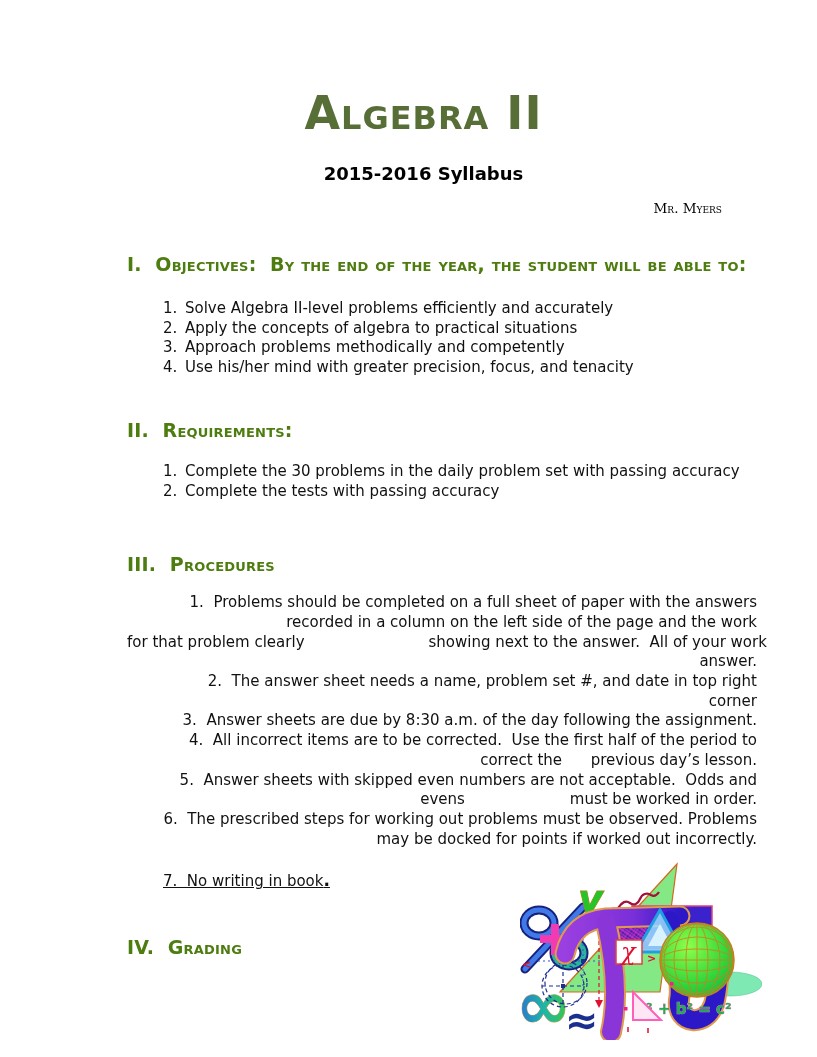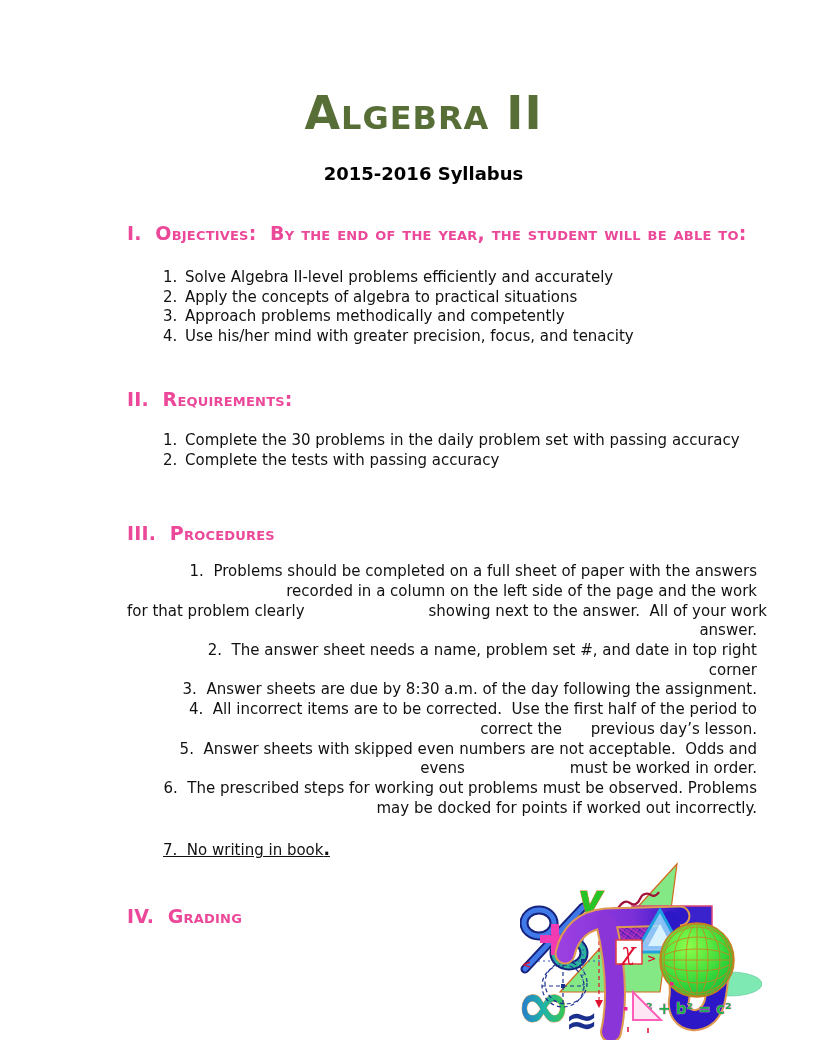"Mr. Myers" div.byline { html: none -> <div>Mr. Myers</div> }
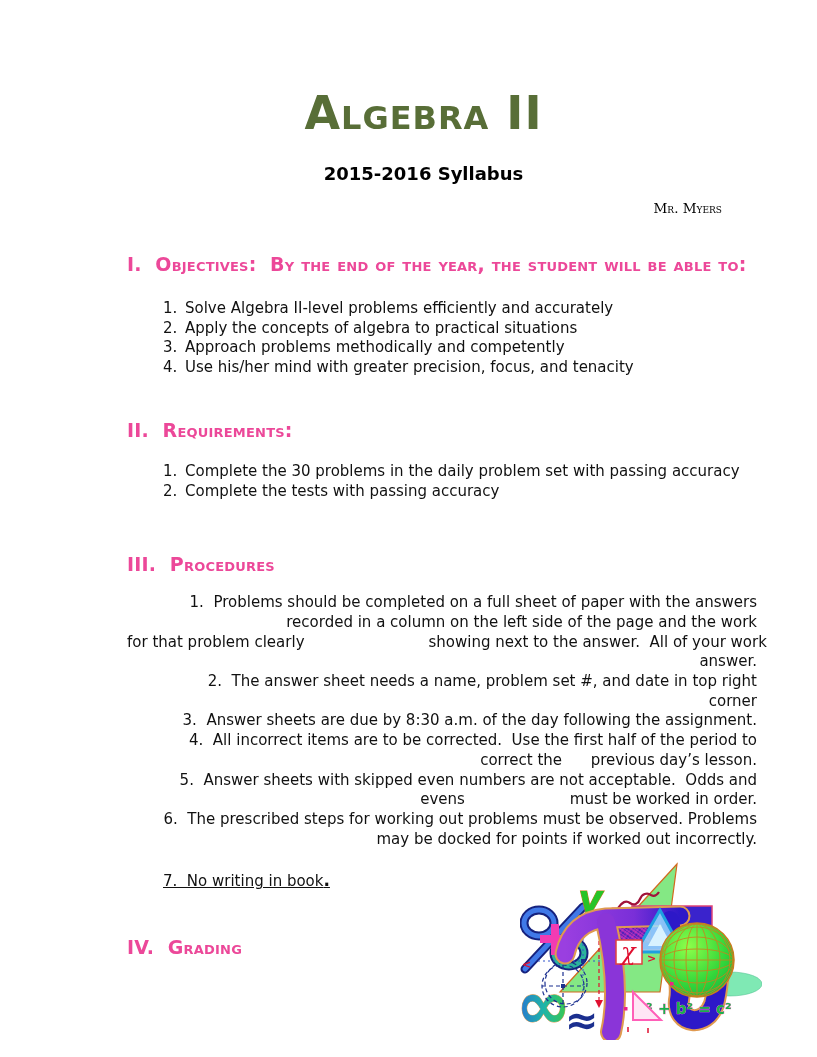"I. Objectives: By the end" .sec-h { color: #ec4899 -> #4d7c0f }
